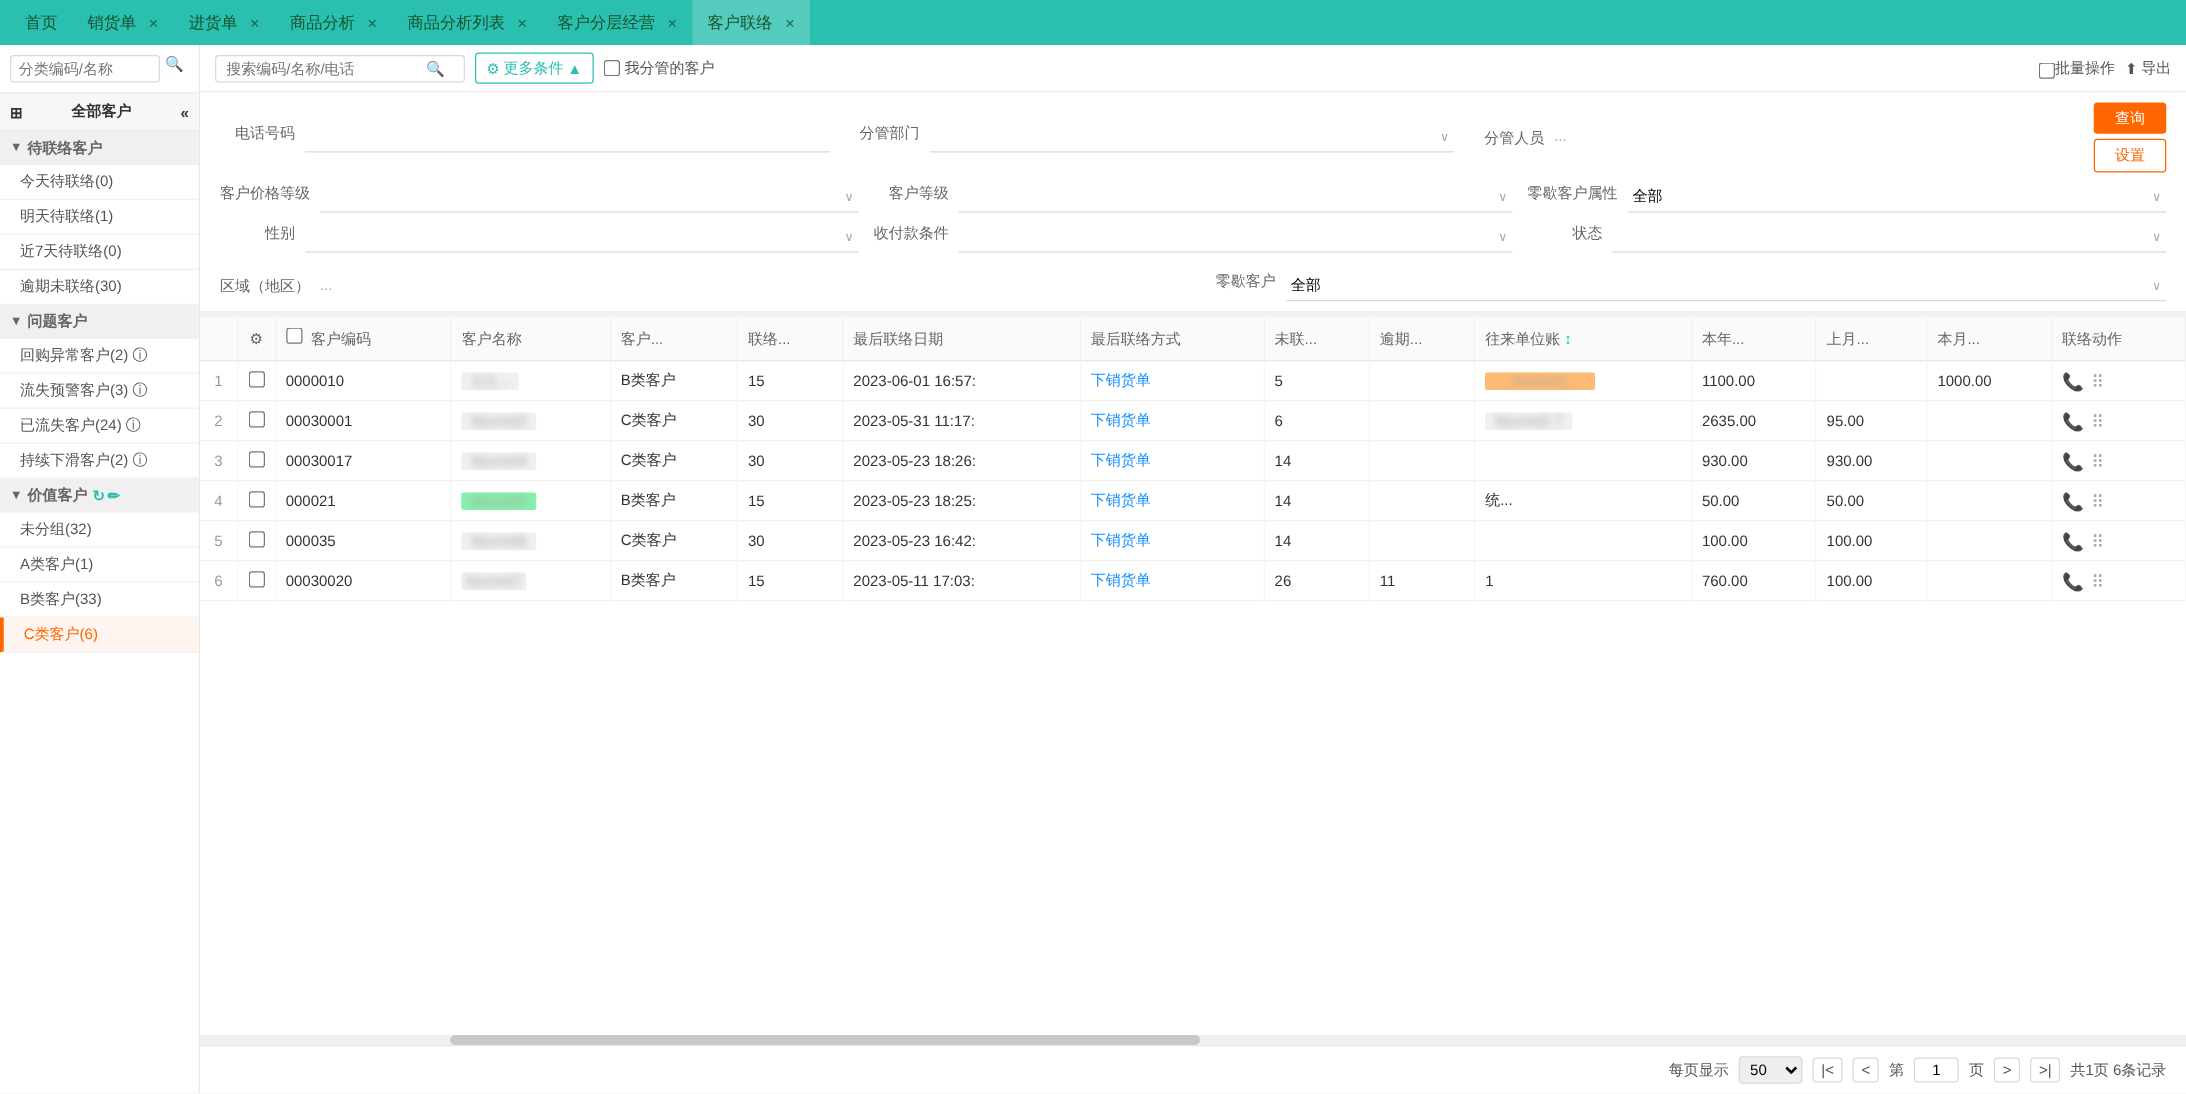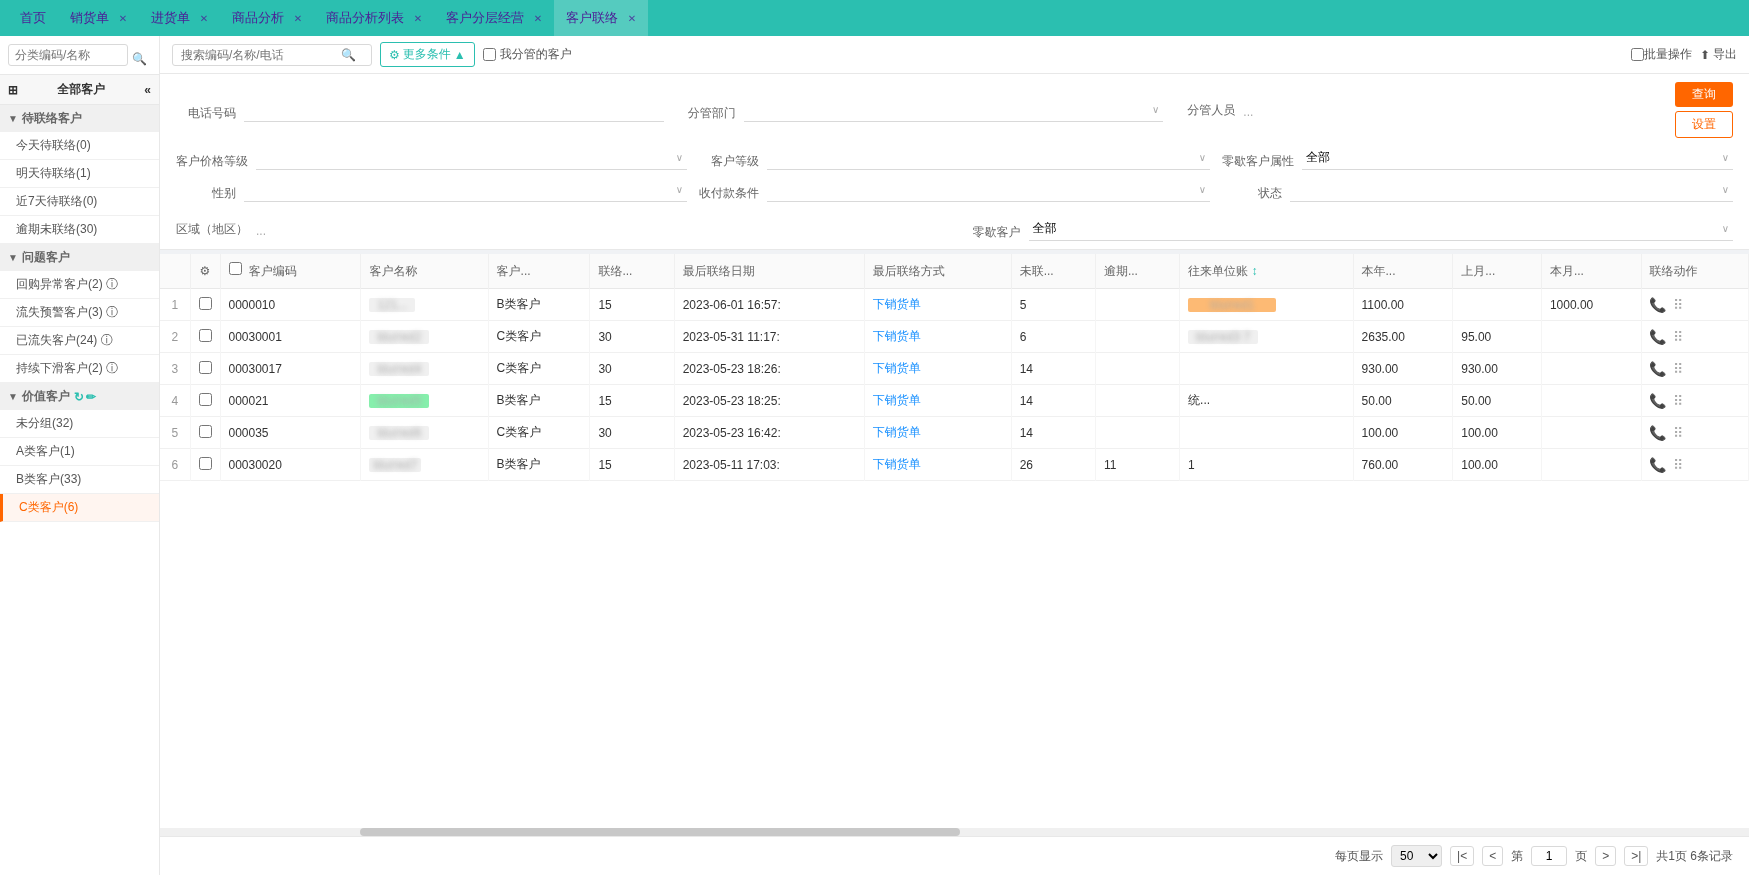"首页" .nav-item { color: #4c1d95 -> #14532d }
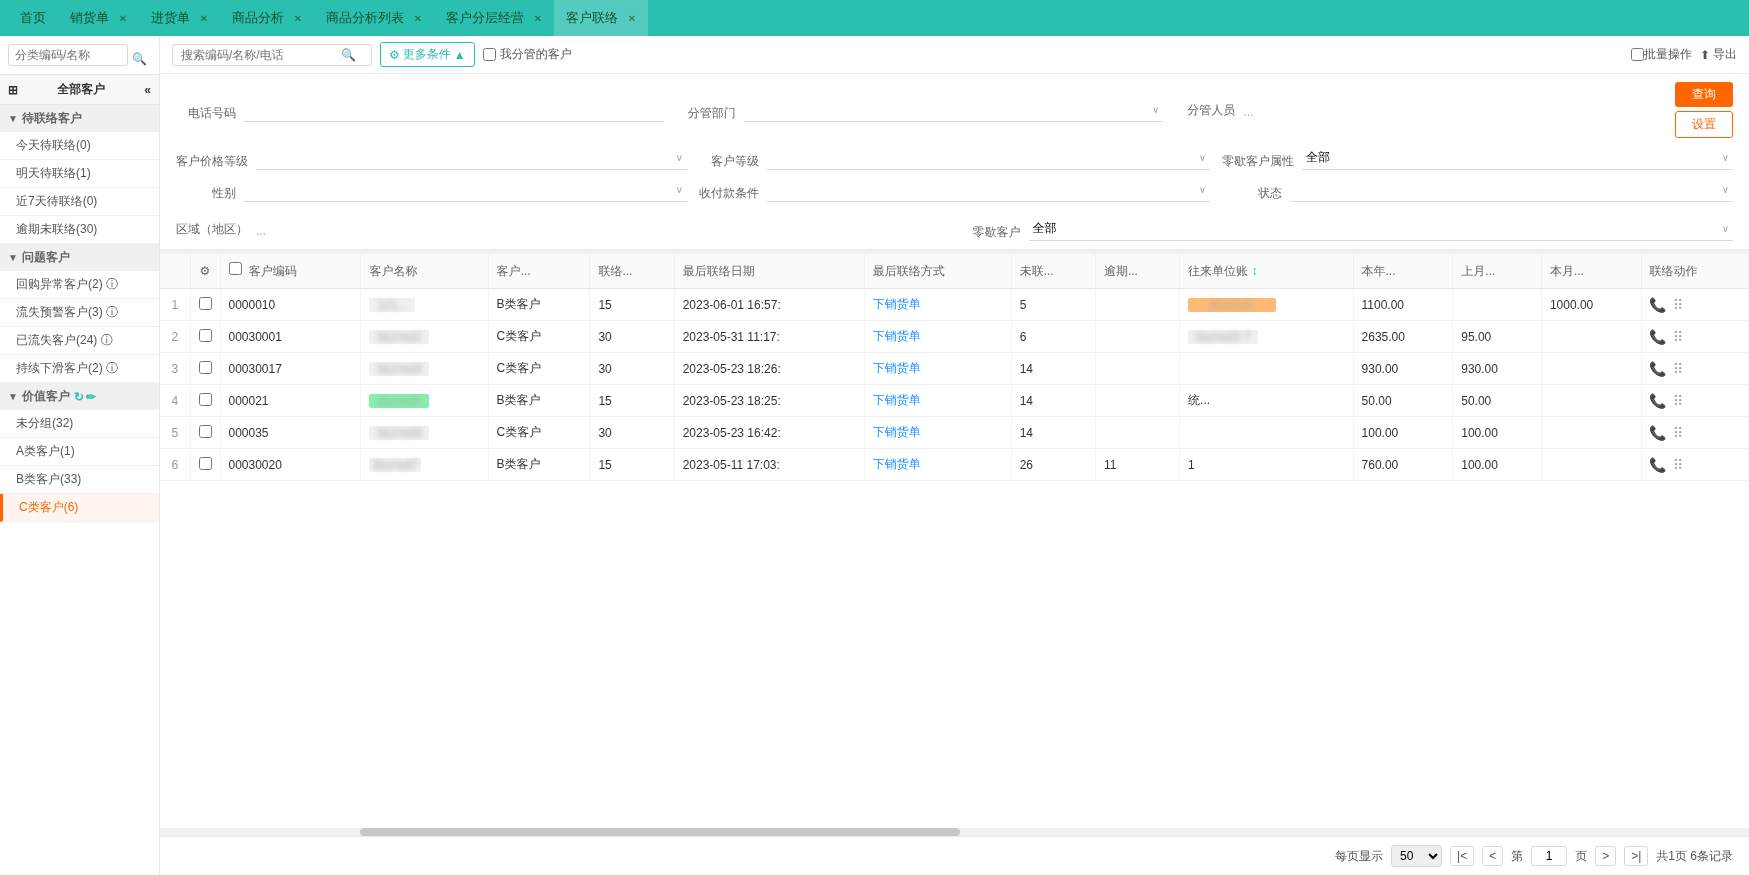"分类编码/名称" .sidebar-search { align-items: flex-end -> flex-start }
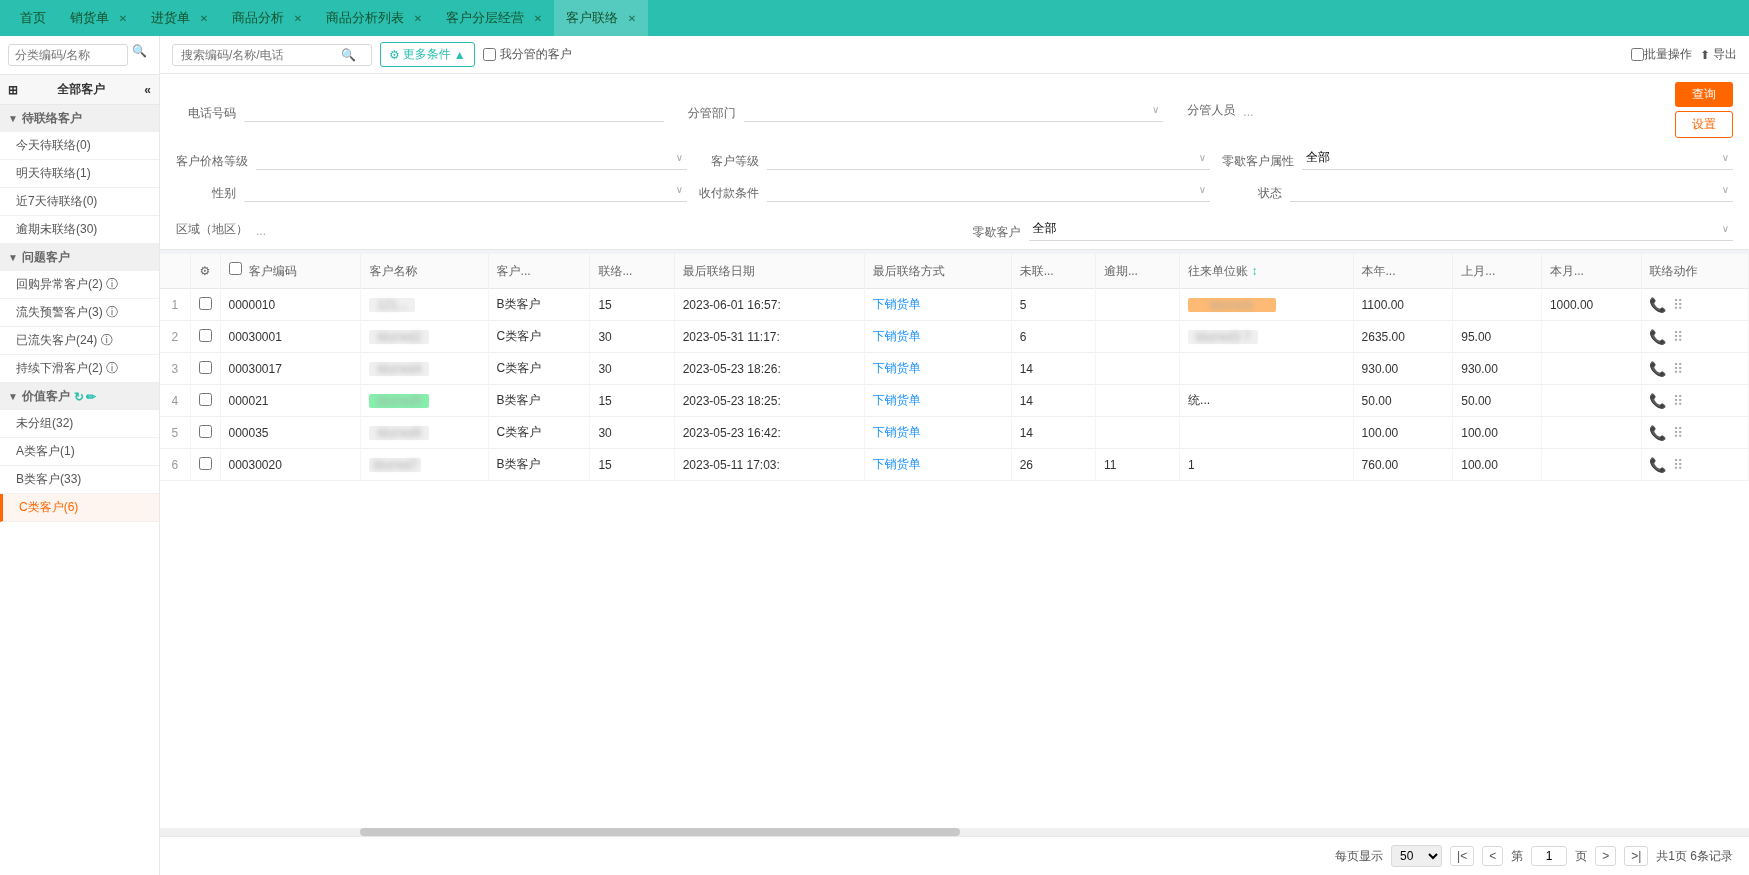"批量操作" .btn-batch { align-items: center -> flex-end }
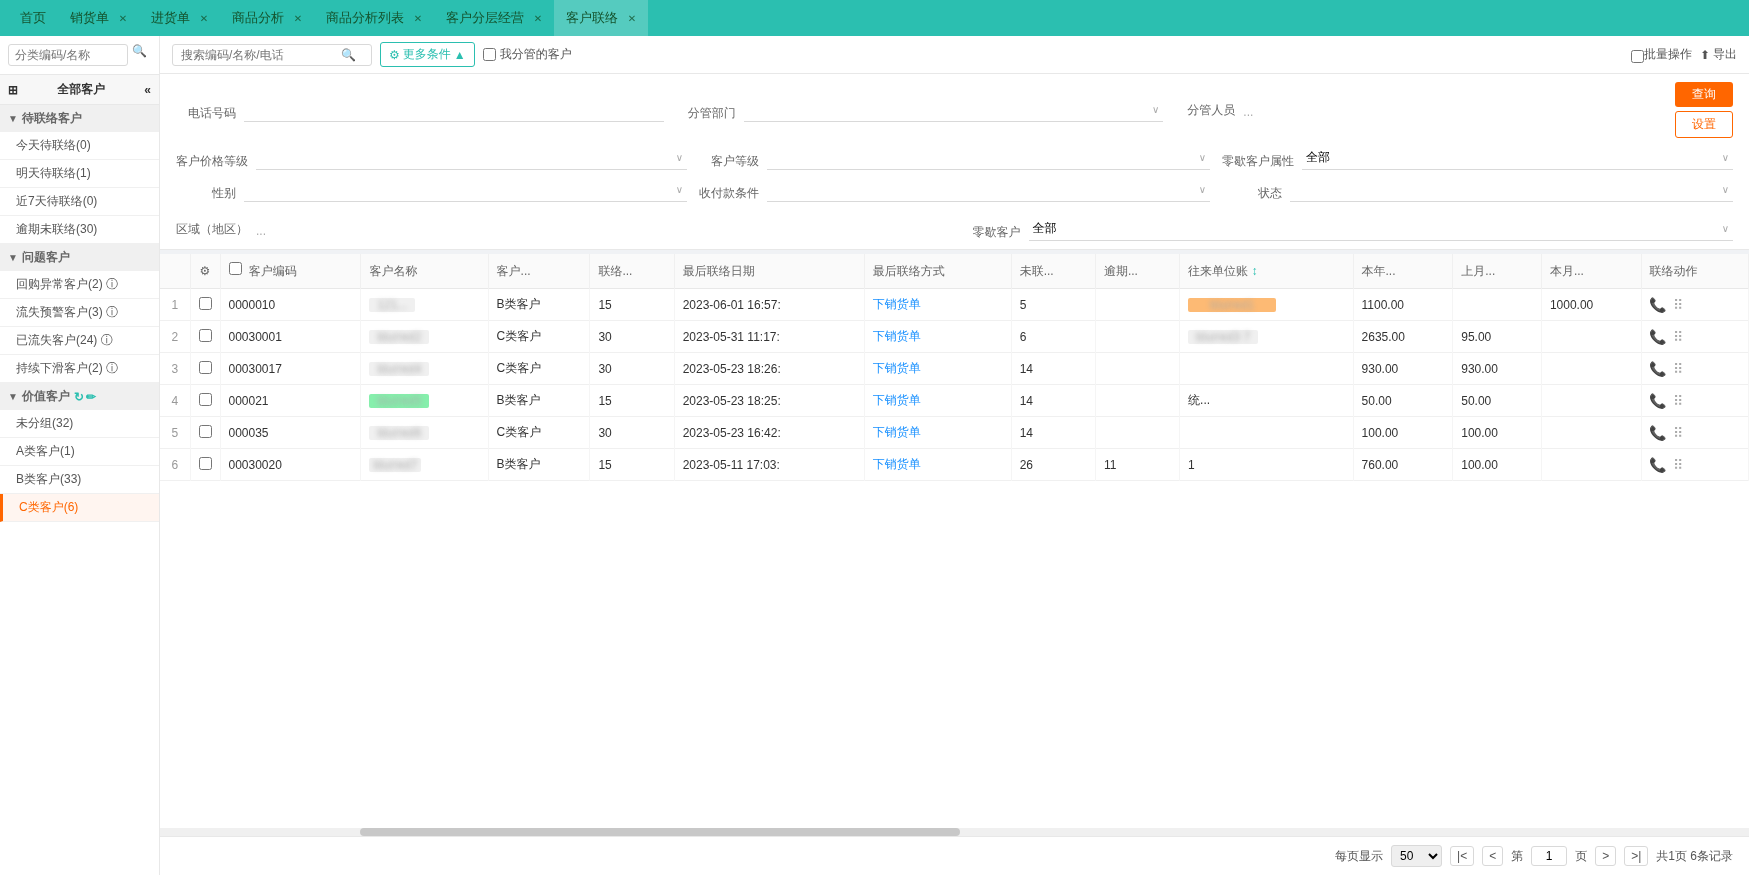"电话号码" .filter-field { align-items: flex-end -> flex-start }
